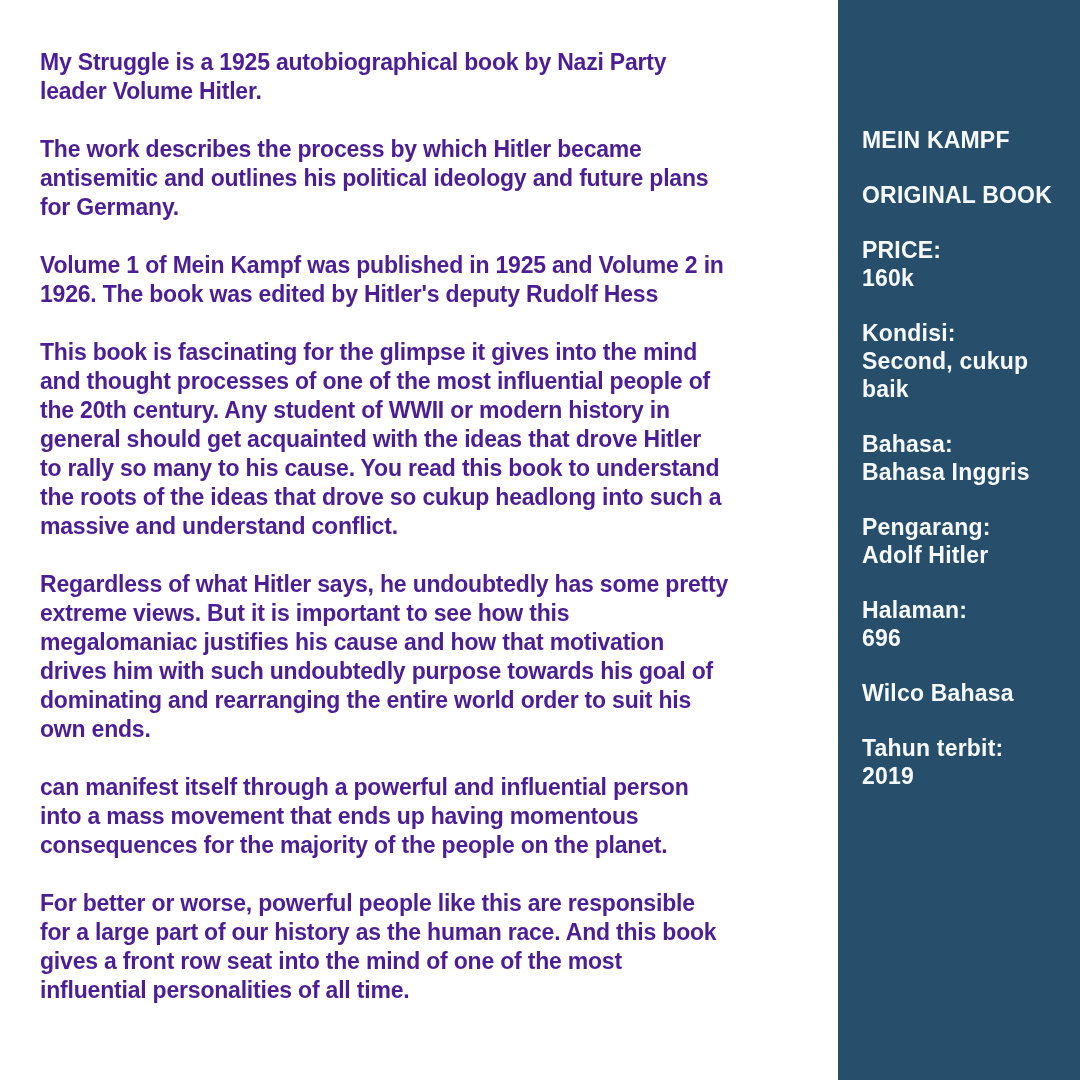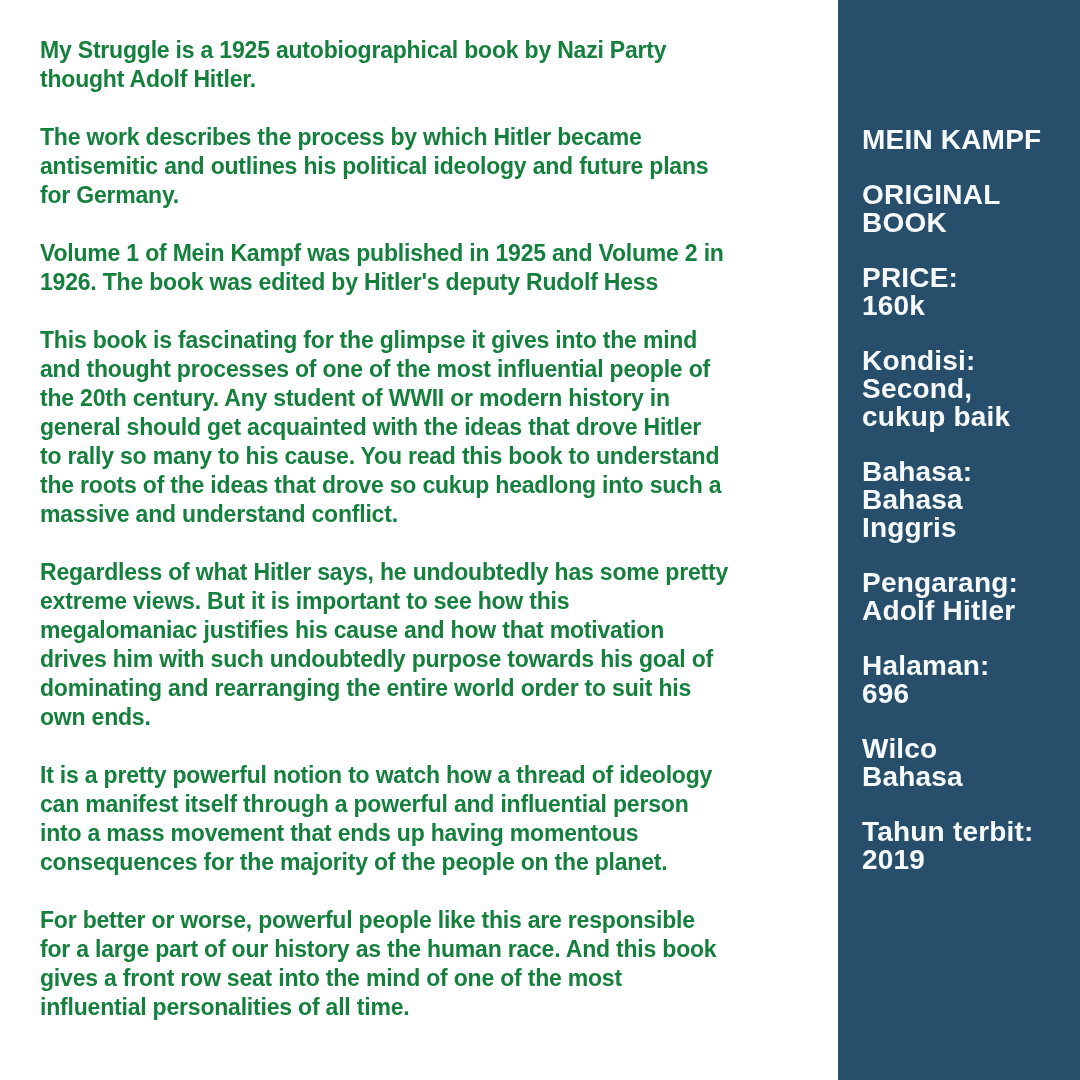"My Struggle is a 1925" .article { color: #15803d -> #4c1d95; top: 36px -> 48px }
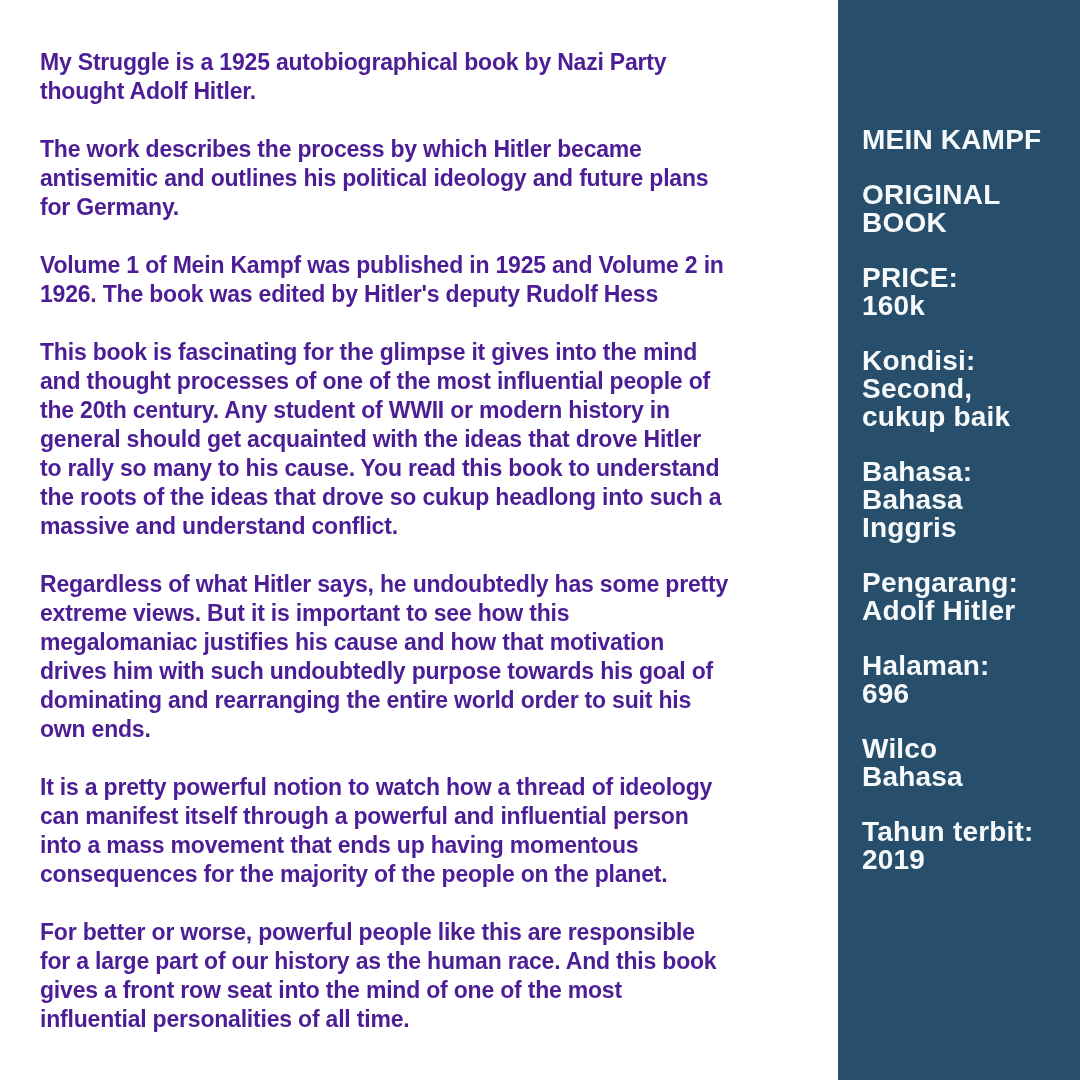"thought Adolf Hitler." div.tline { text: thought Adolf -> leader Volume }
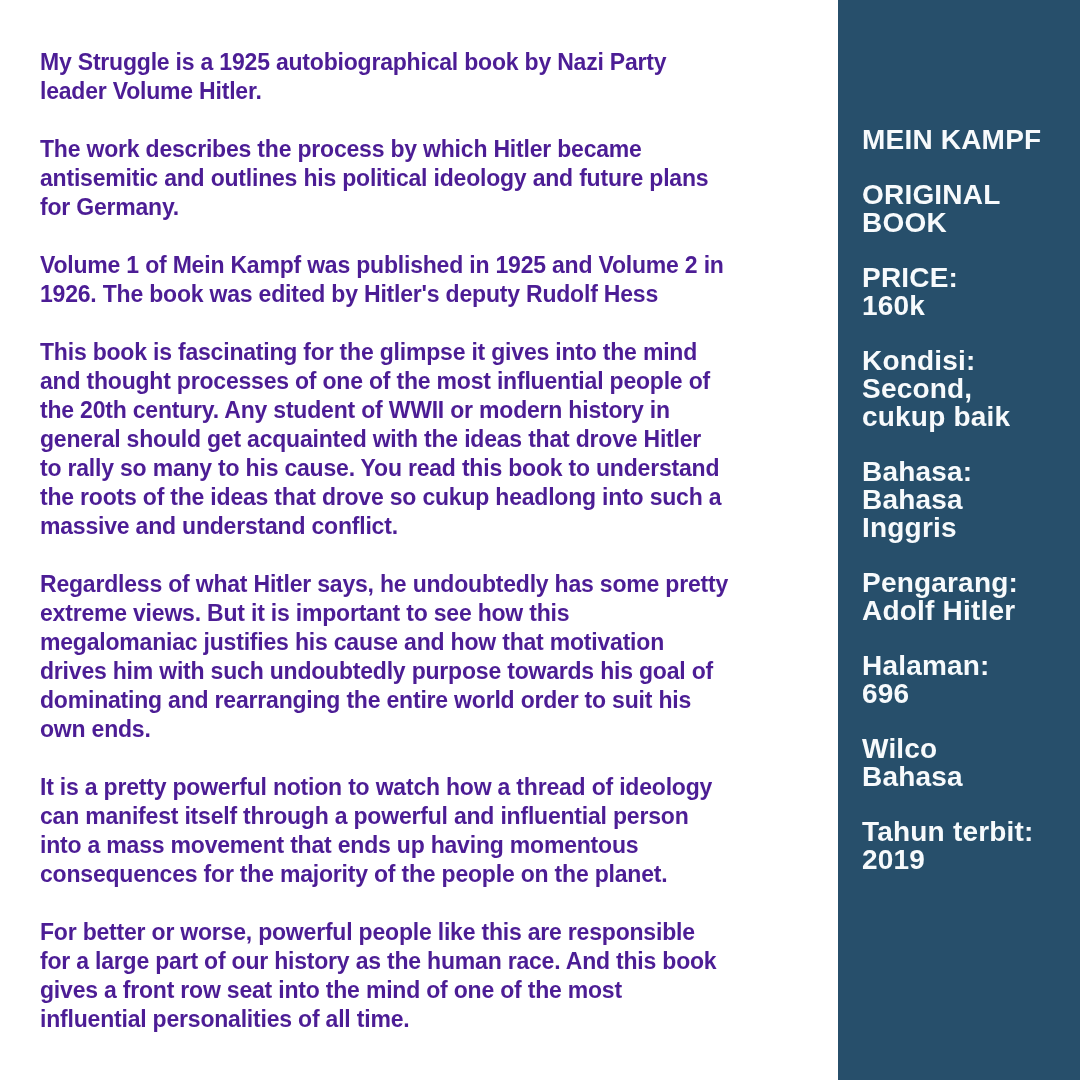"MEIN KAMPF" .sidebar-content { font-size: 28px -> 23px }
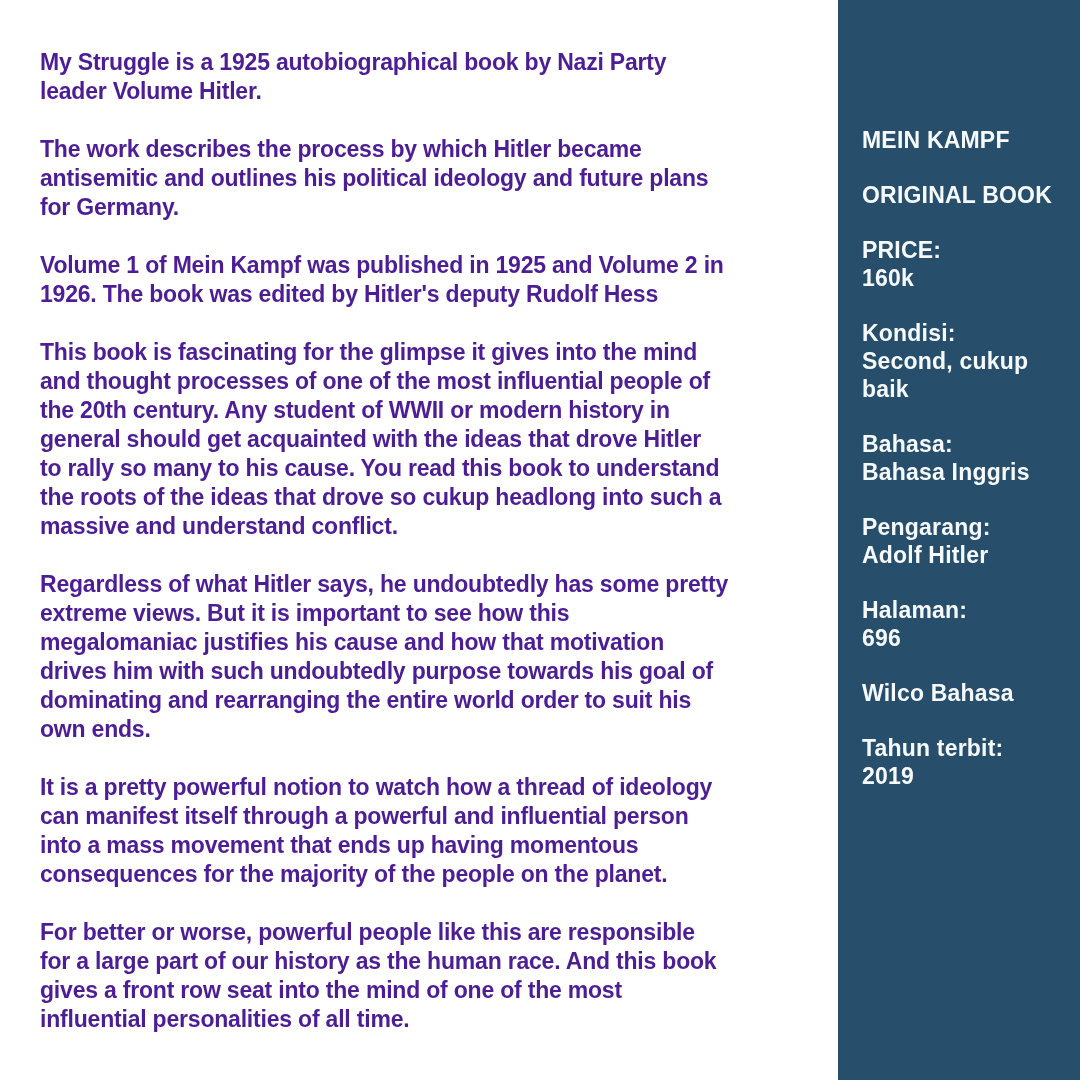"It is a pretty powerful" div.tline { html: <div>It is a pretty powerful notion to watch how a thread of ideology</div> -> none }
